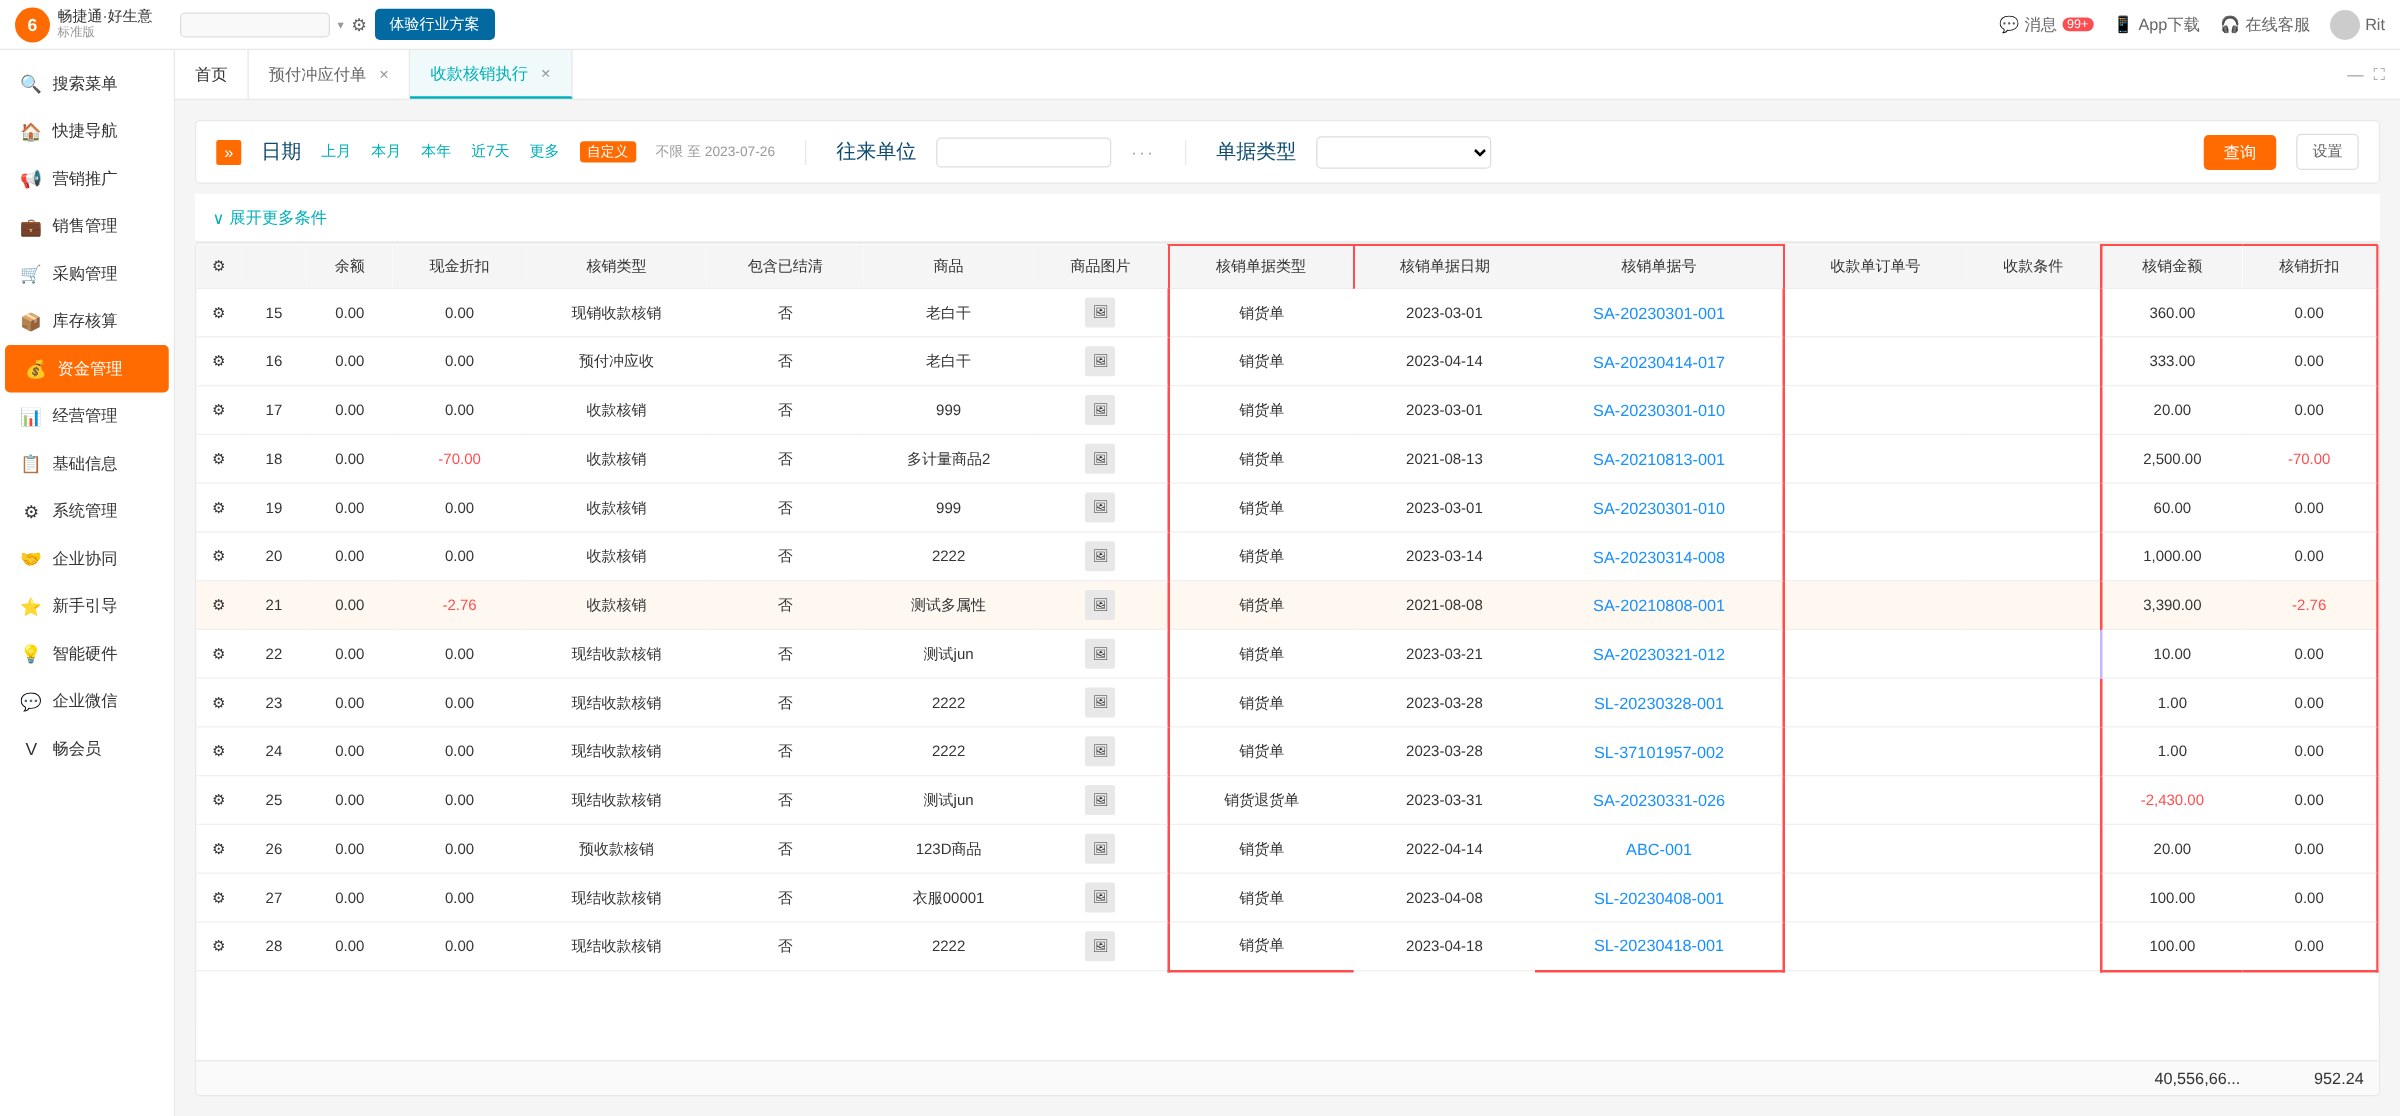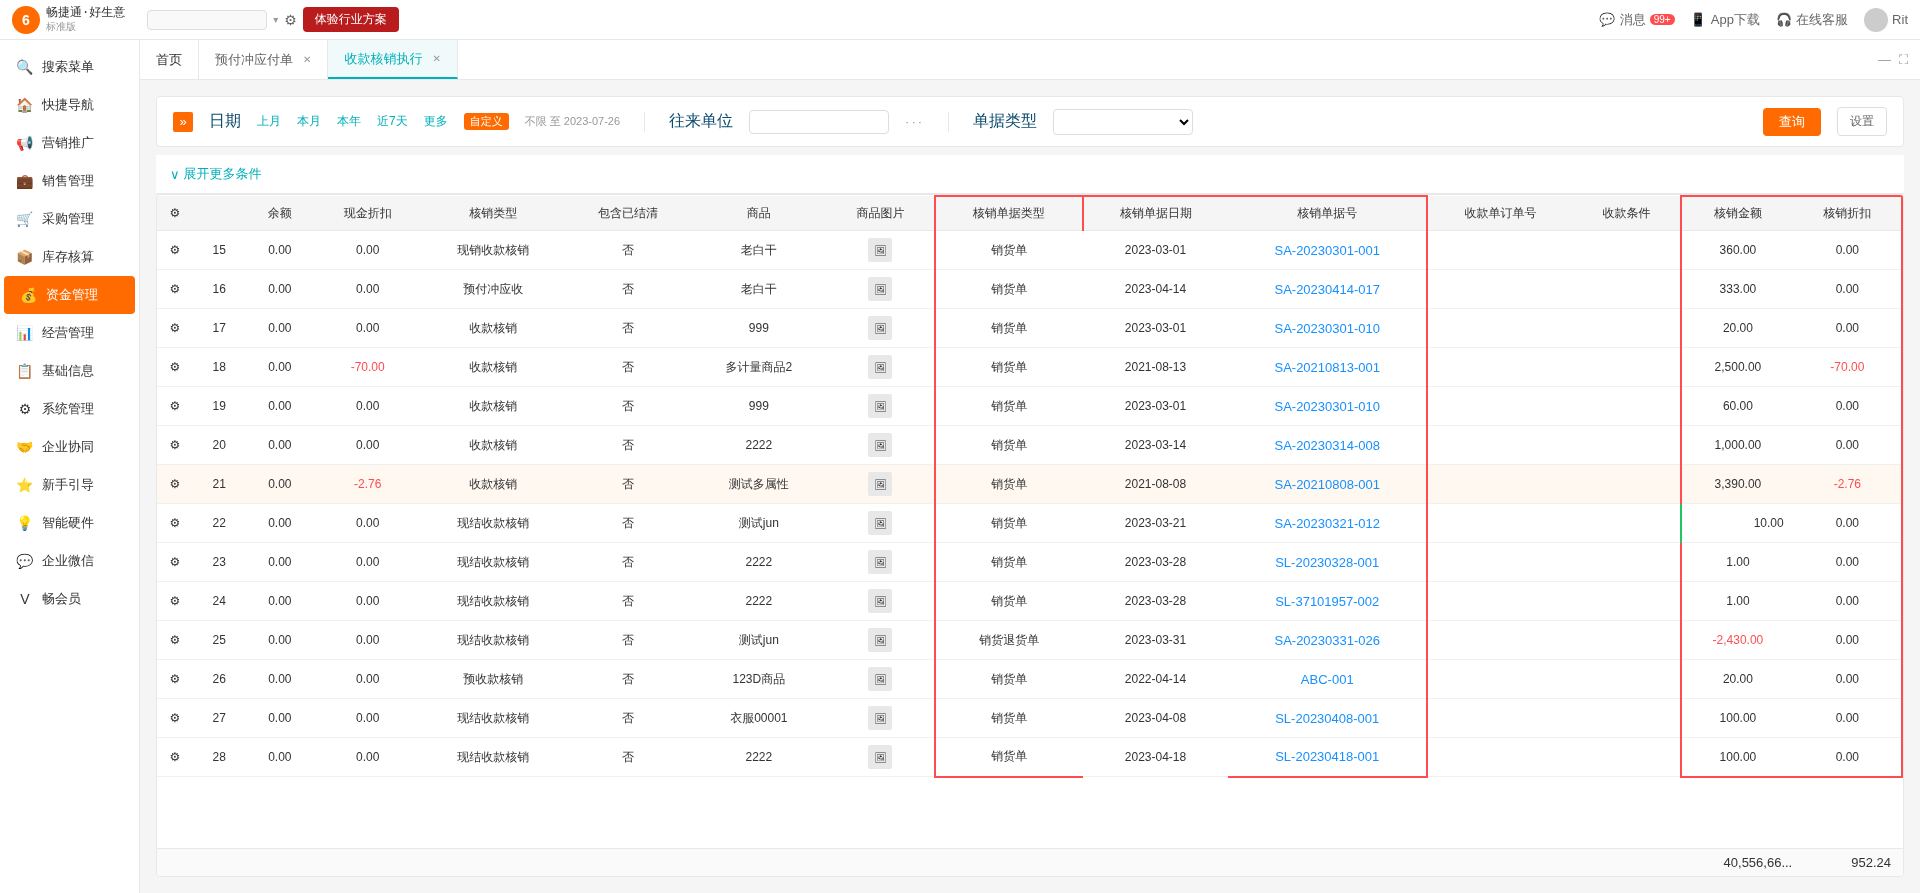"畅捷通·好生意" .brand-name { font-family: Liberation Mono, monospace -> none }
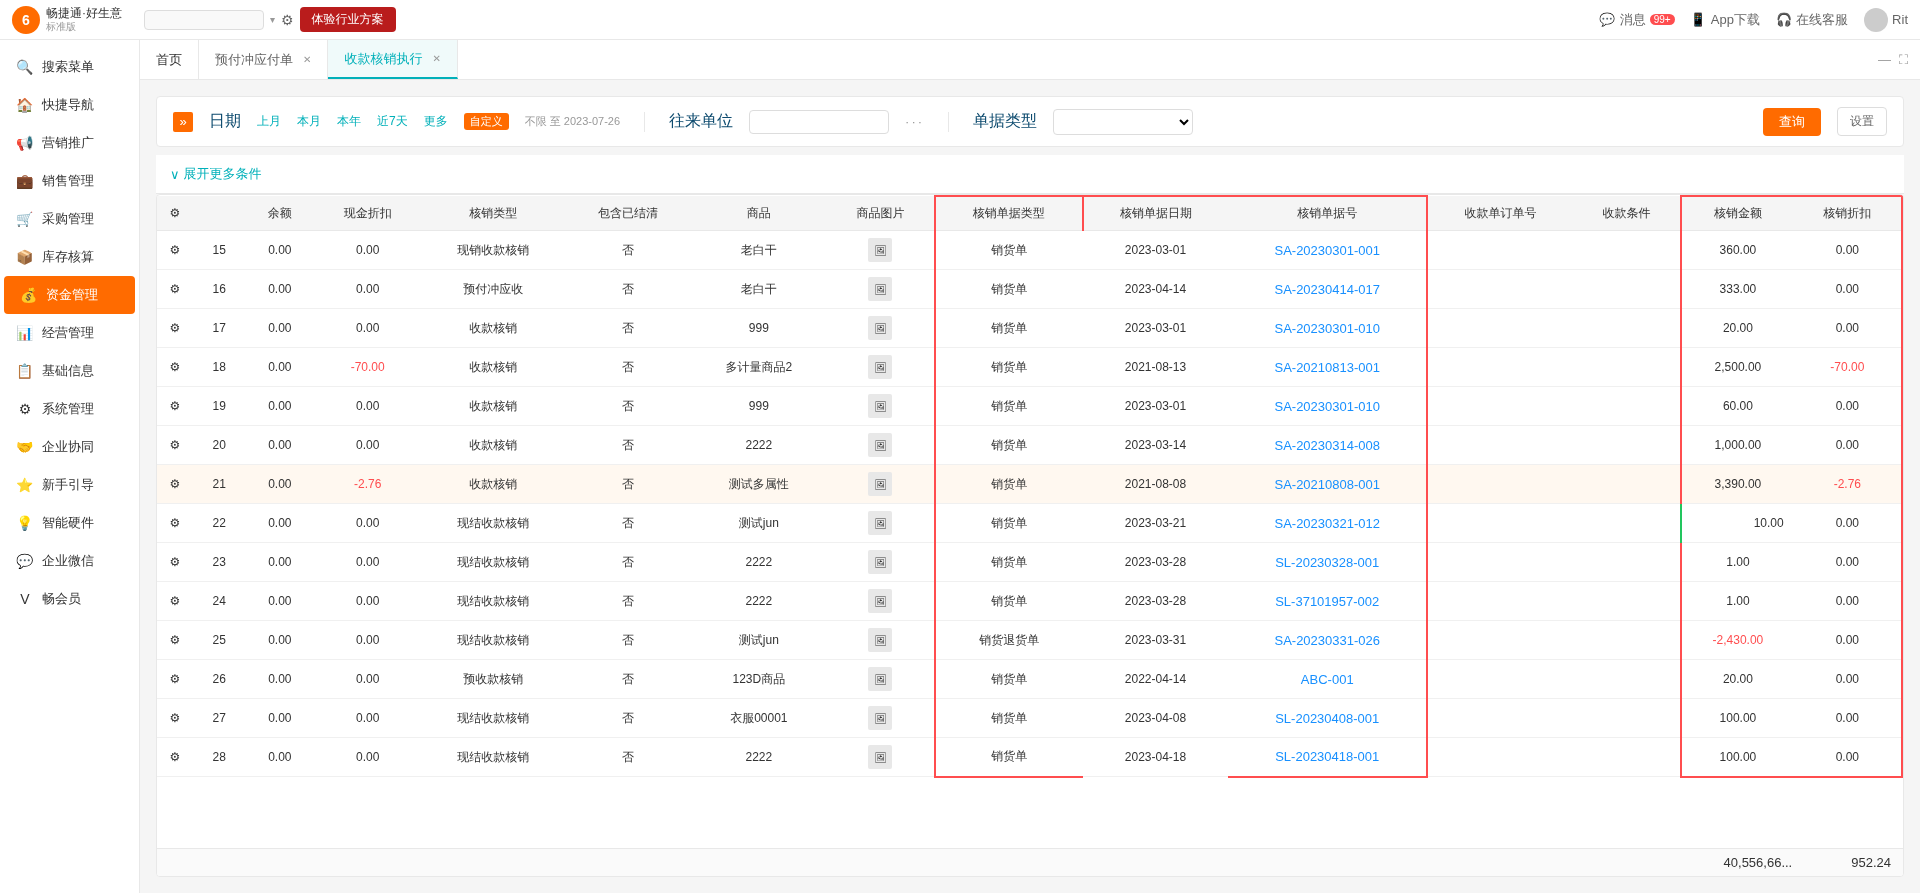"体验行业方案" .orange-btn { background: #b91c1c -> #0369a1 }
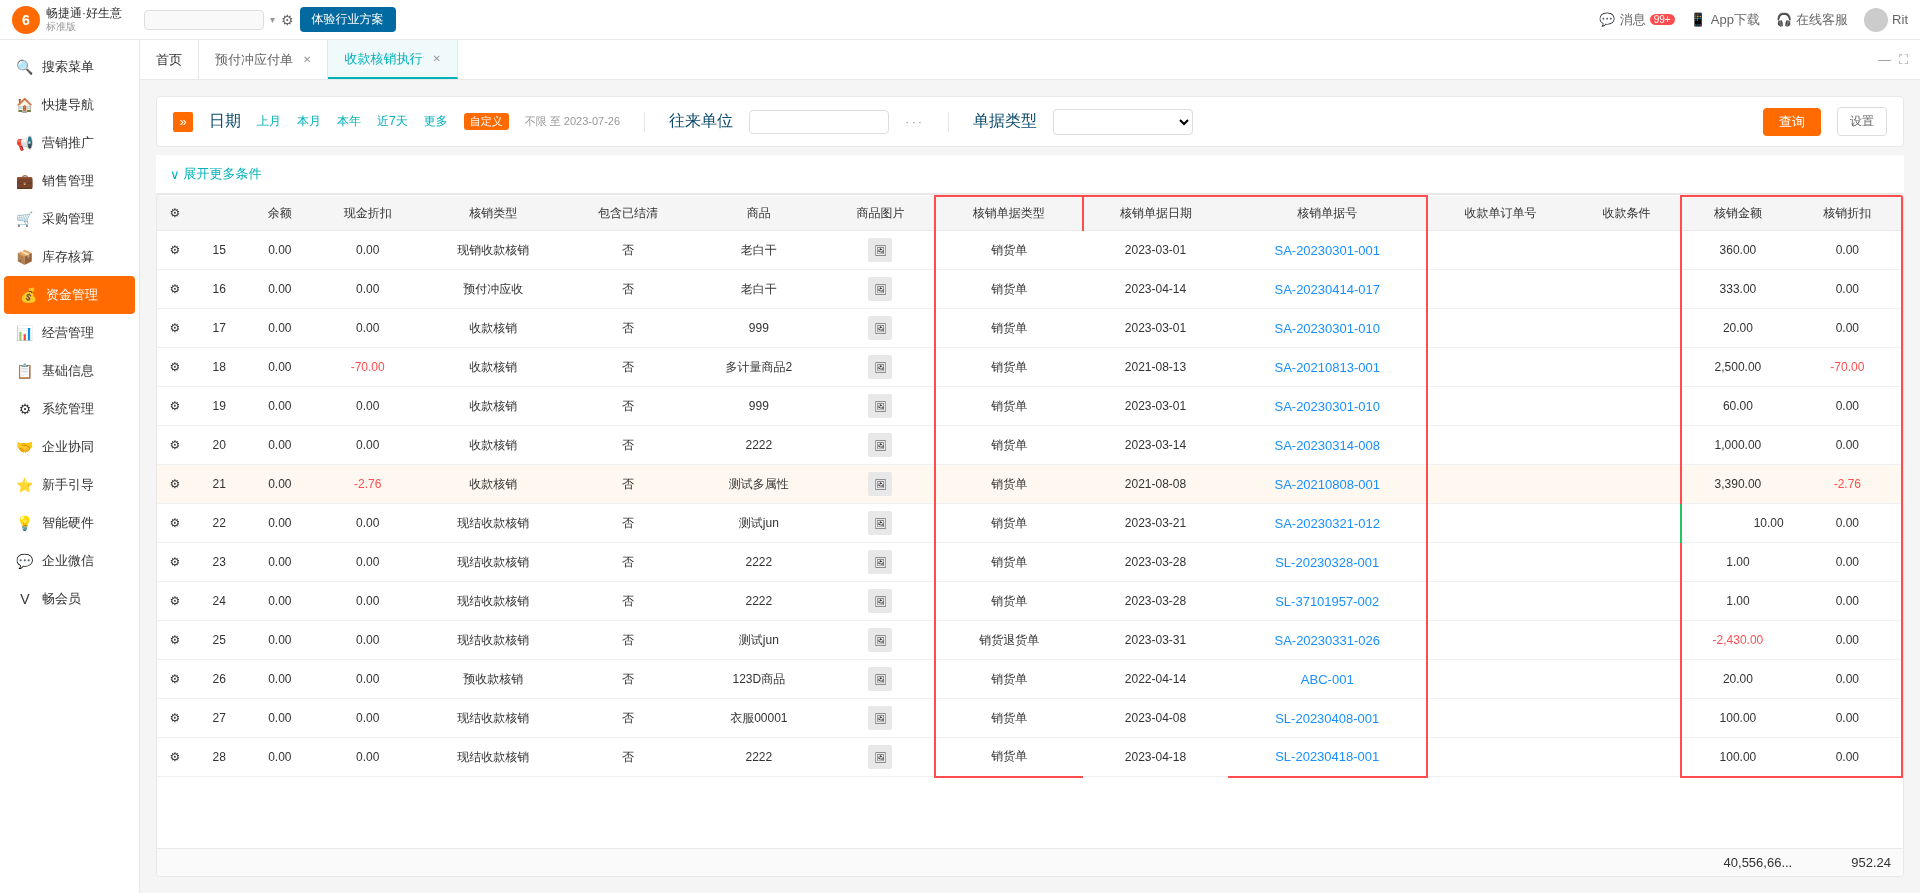"10.00" td { border-left: 2px solid #22c55e -> 2px solid #c4b5fd; text-align: right -> none }
